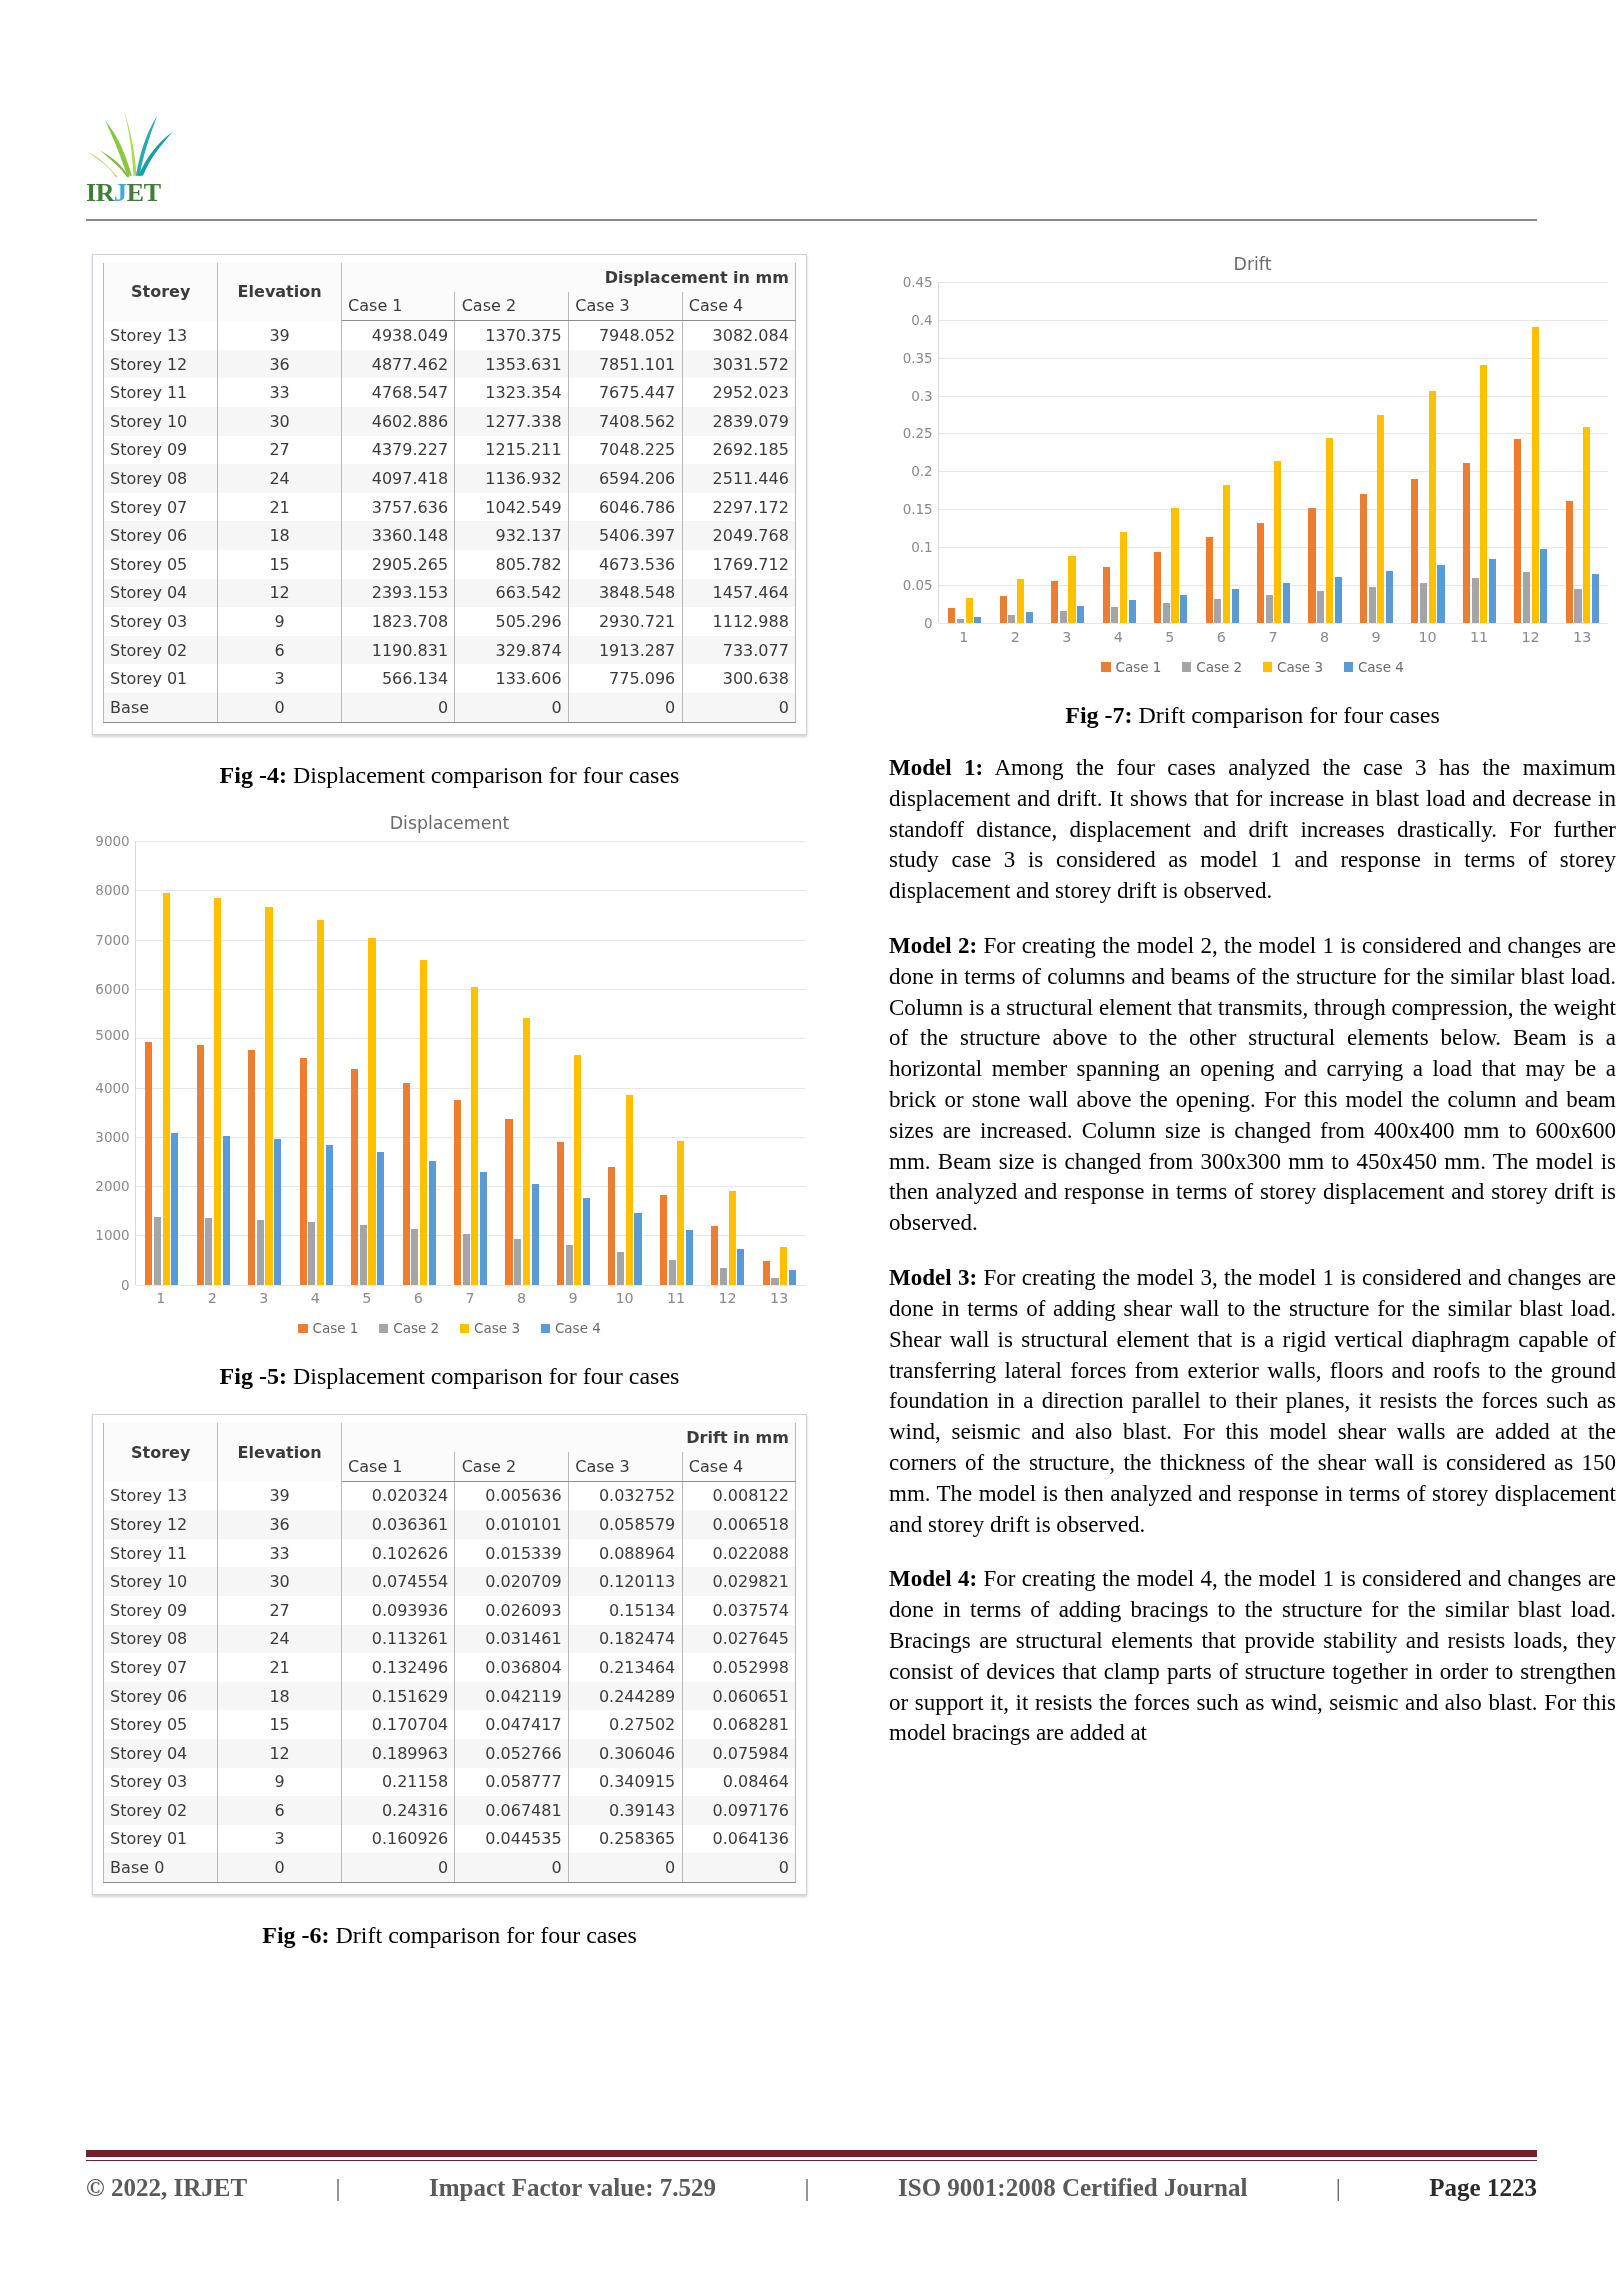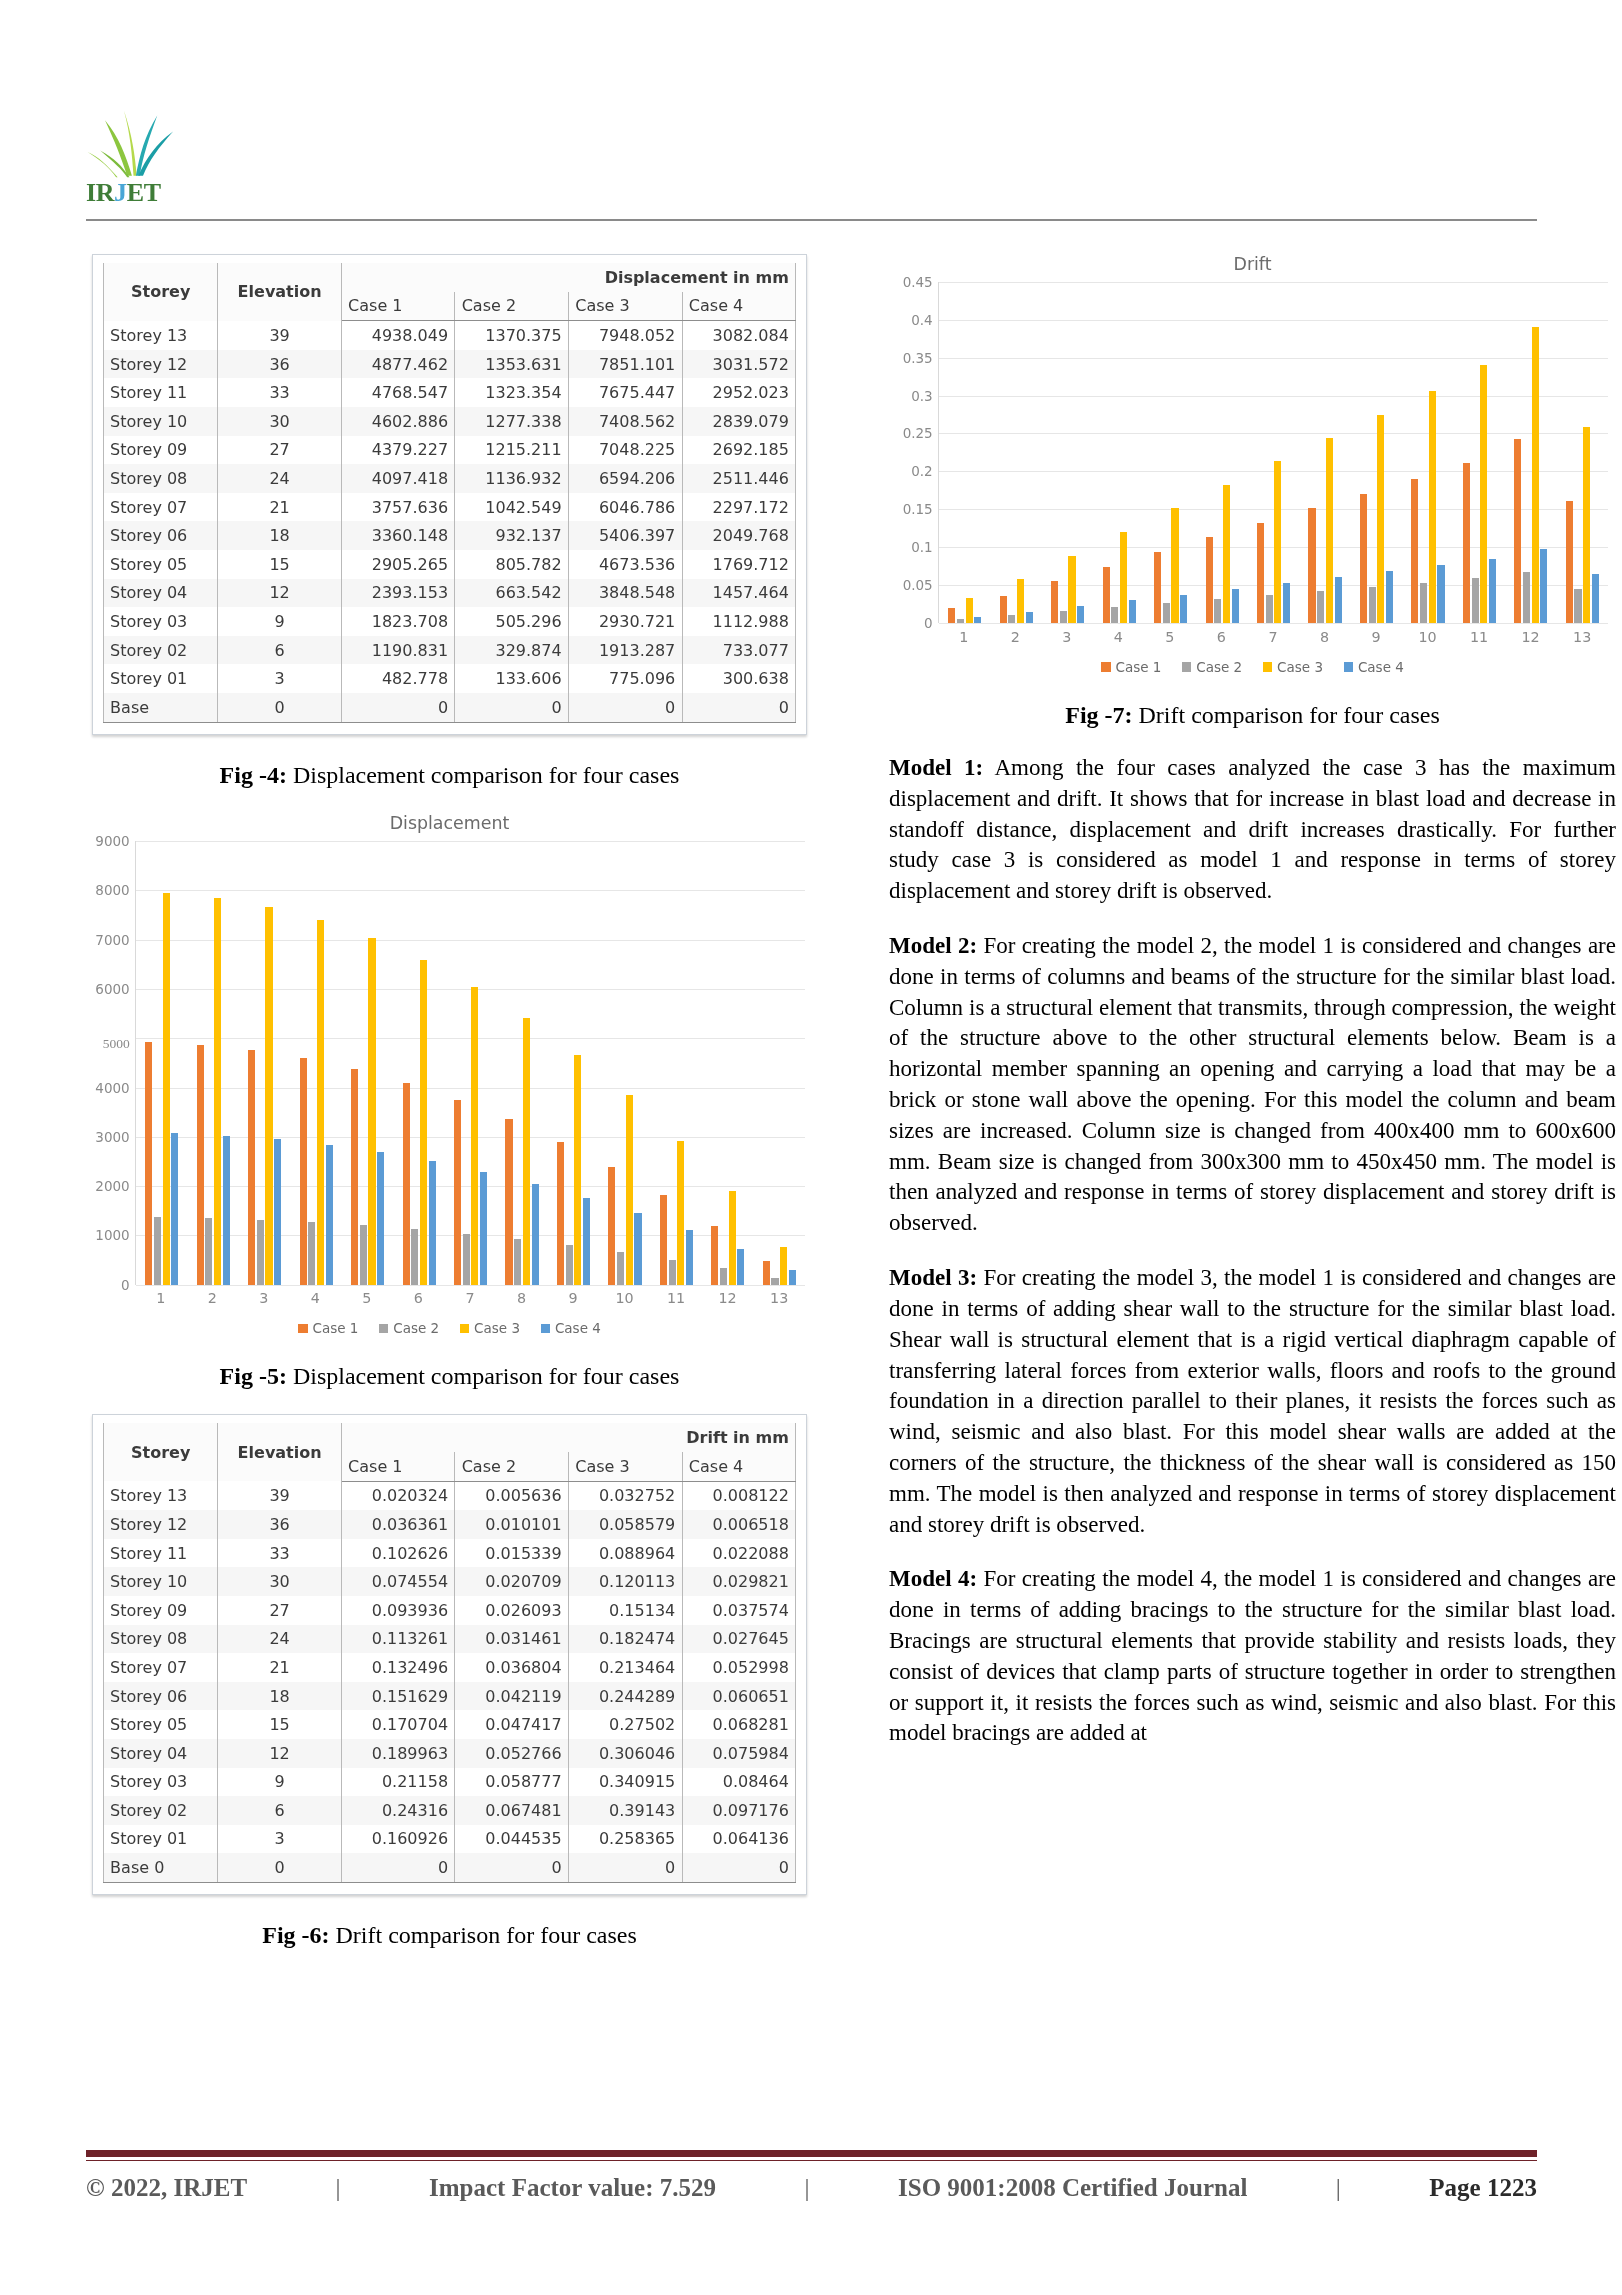"482.778" td.num { text: 482.778 -> 566.134 }
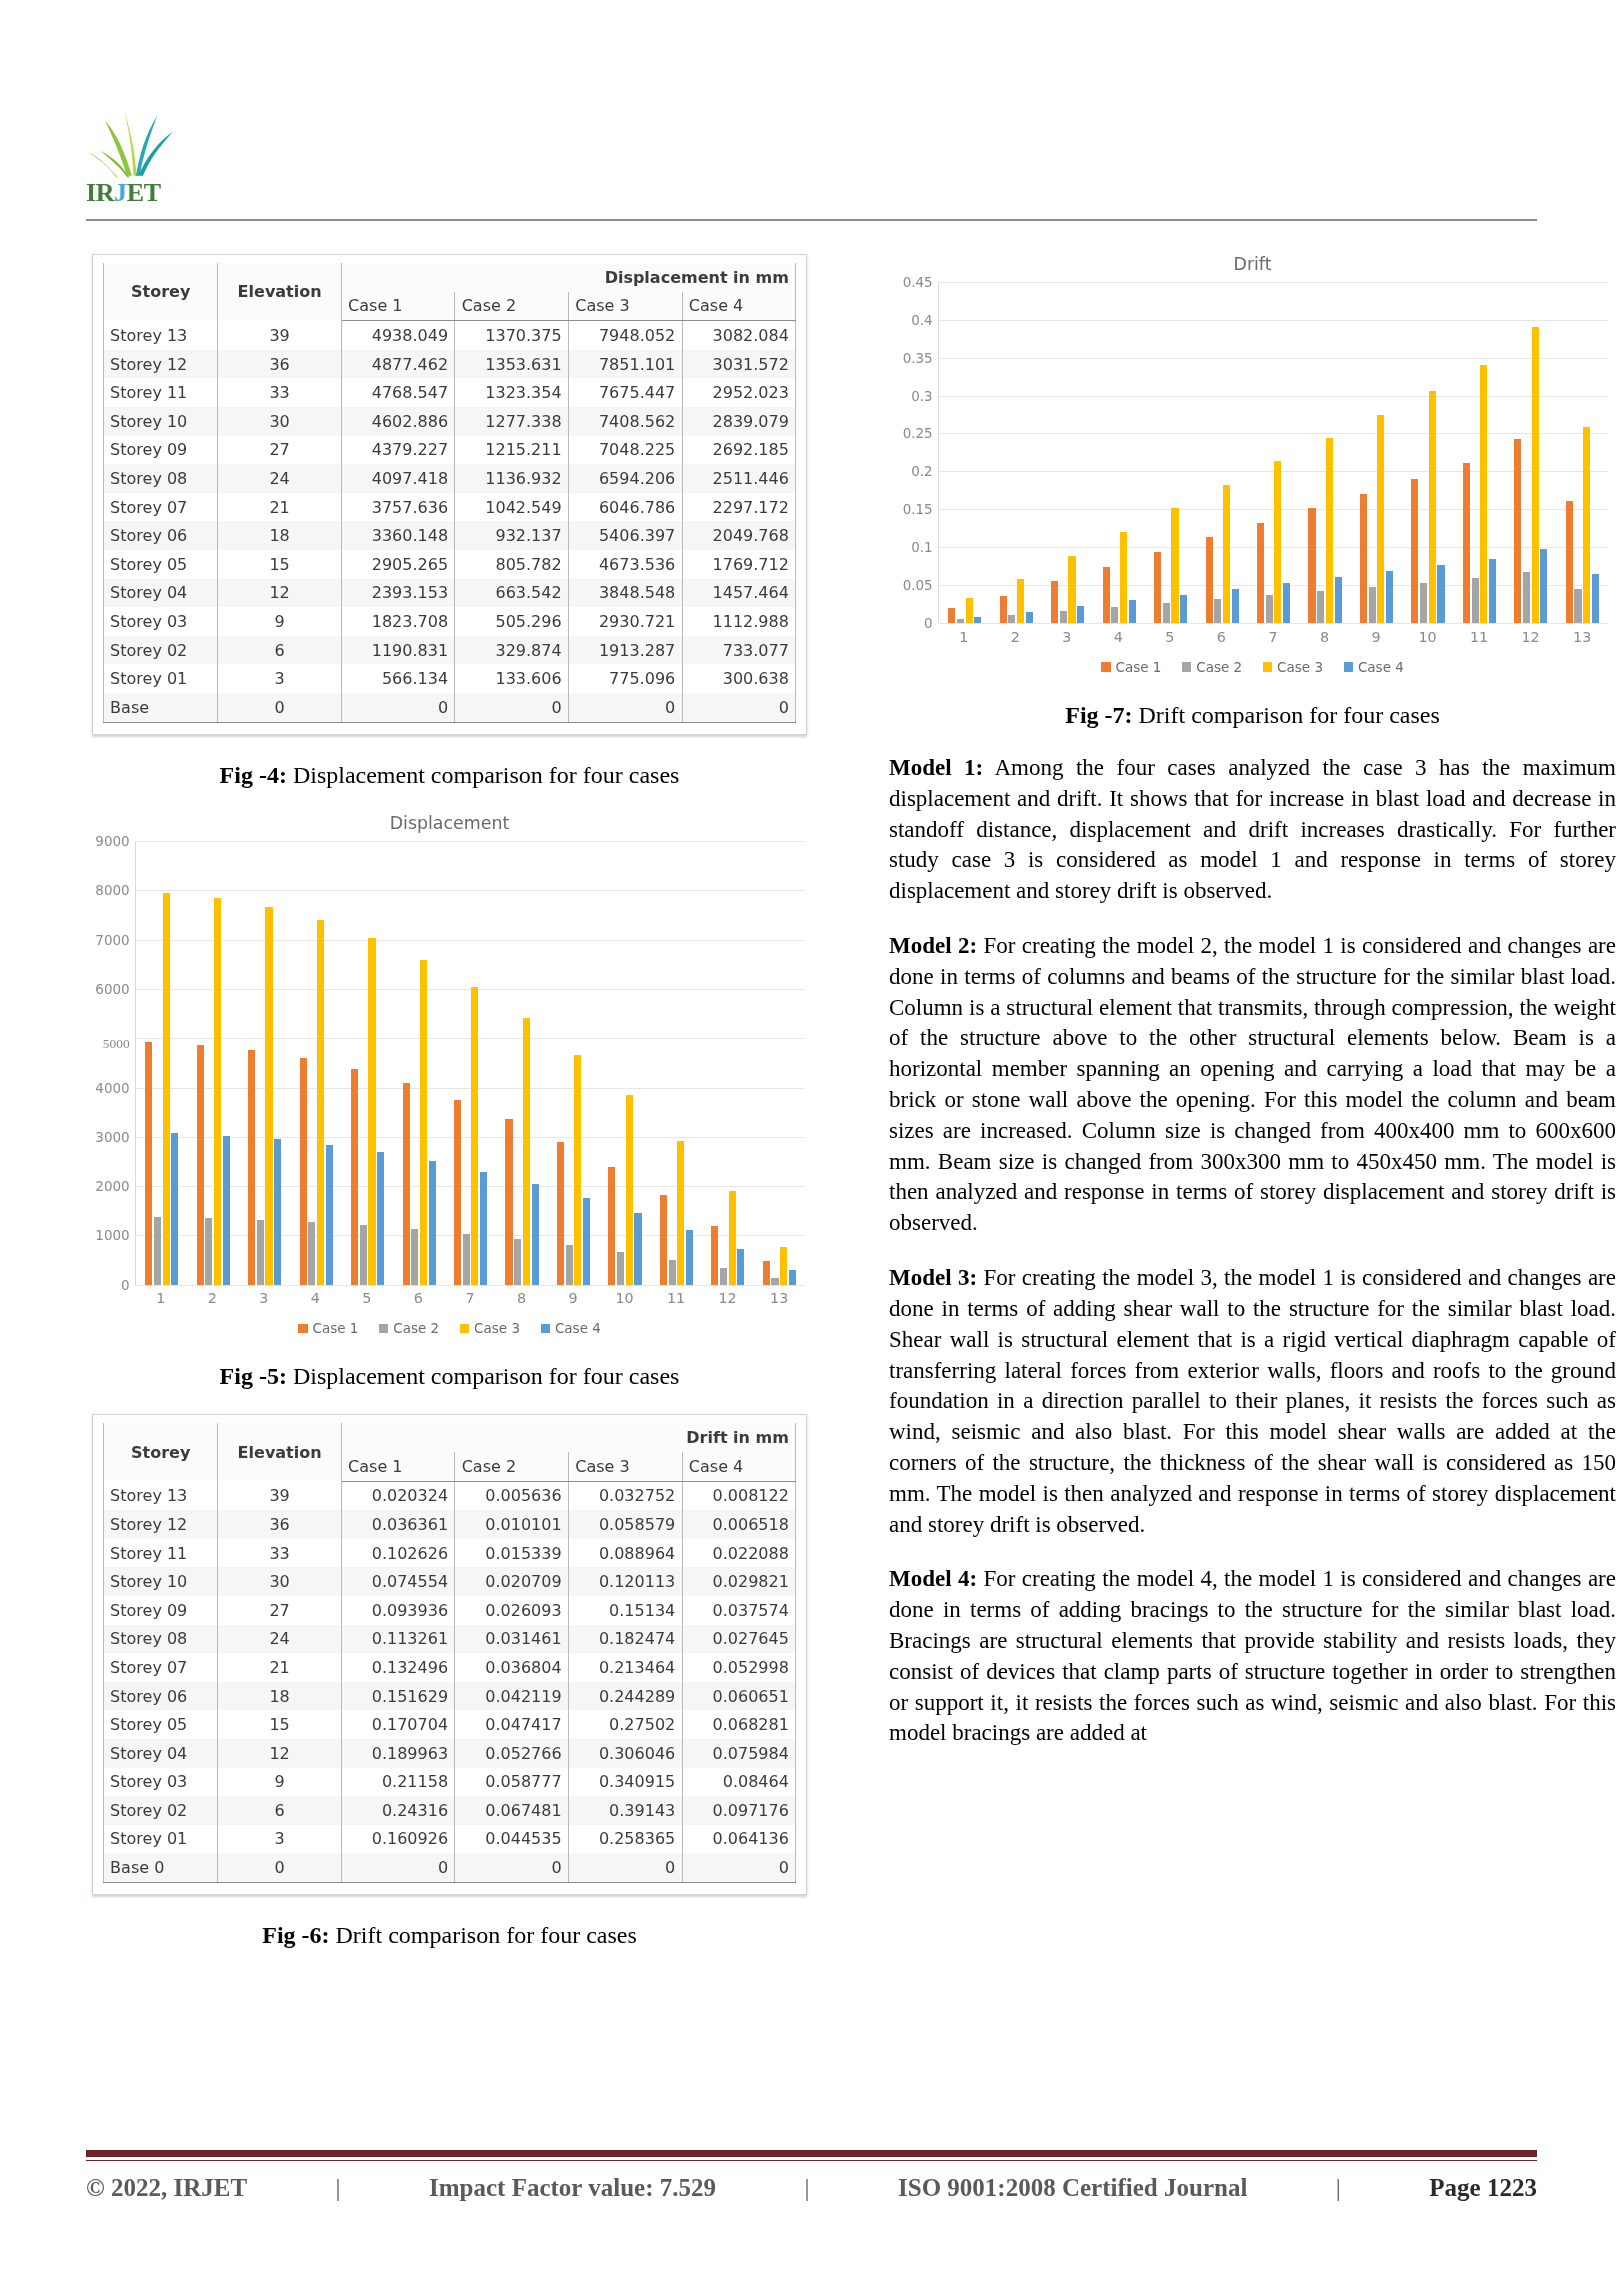"5000" span.ytick { font-family: Liberation Serif, serif -> none; top: 203px -> 194px }
